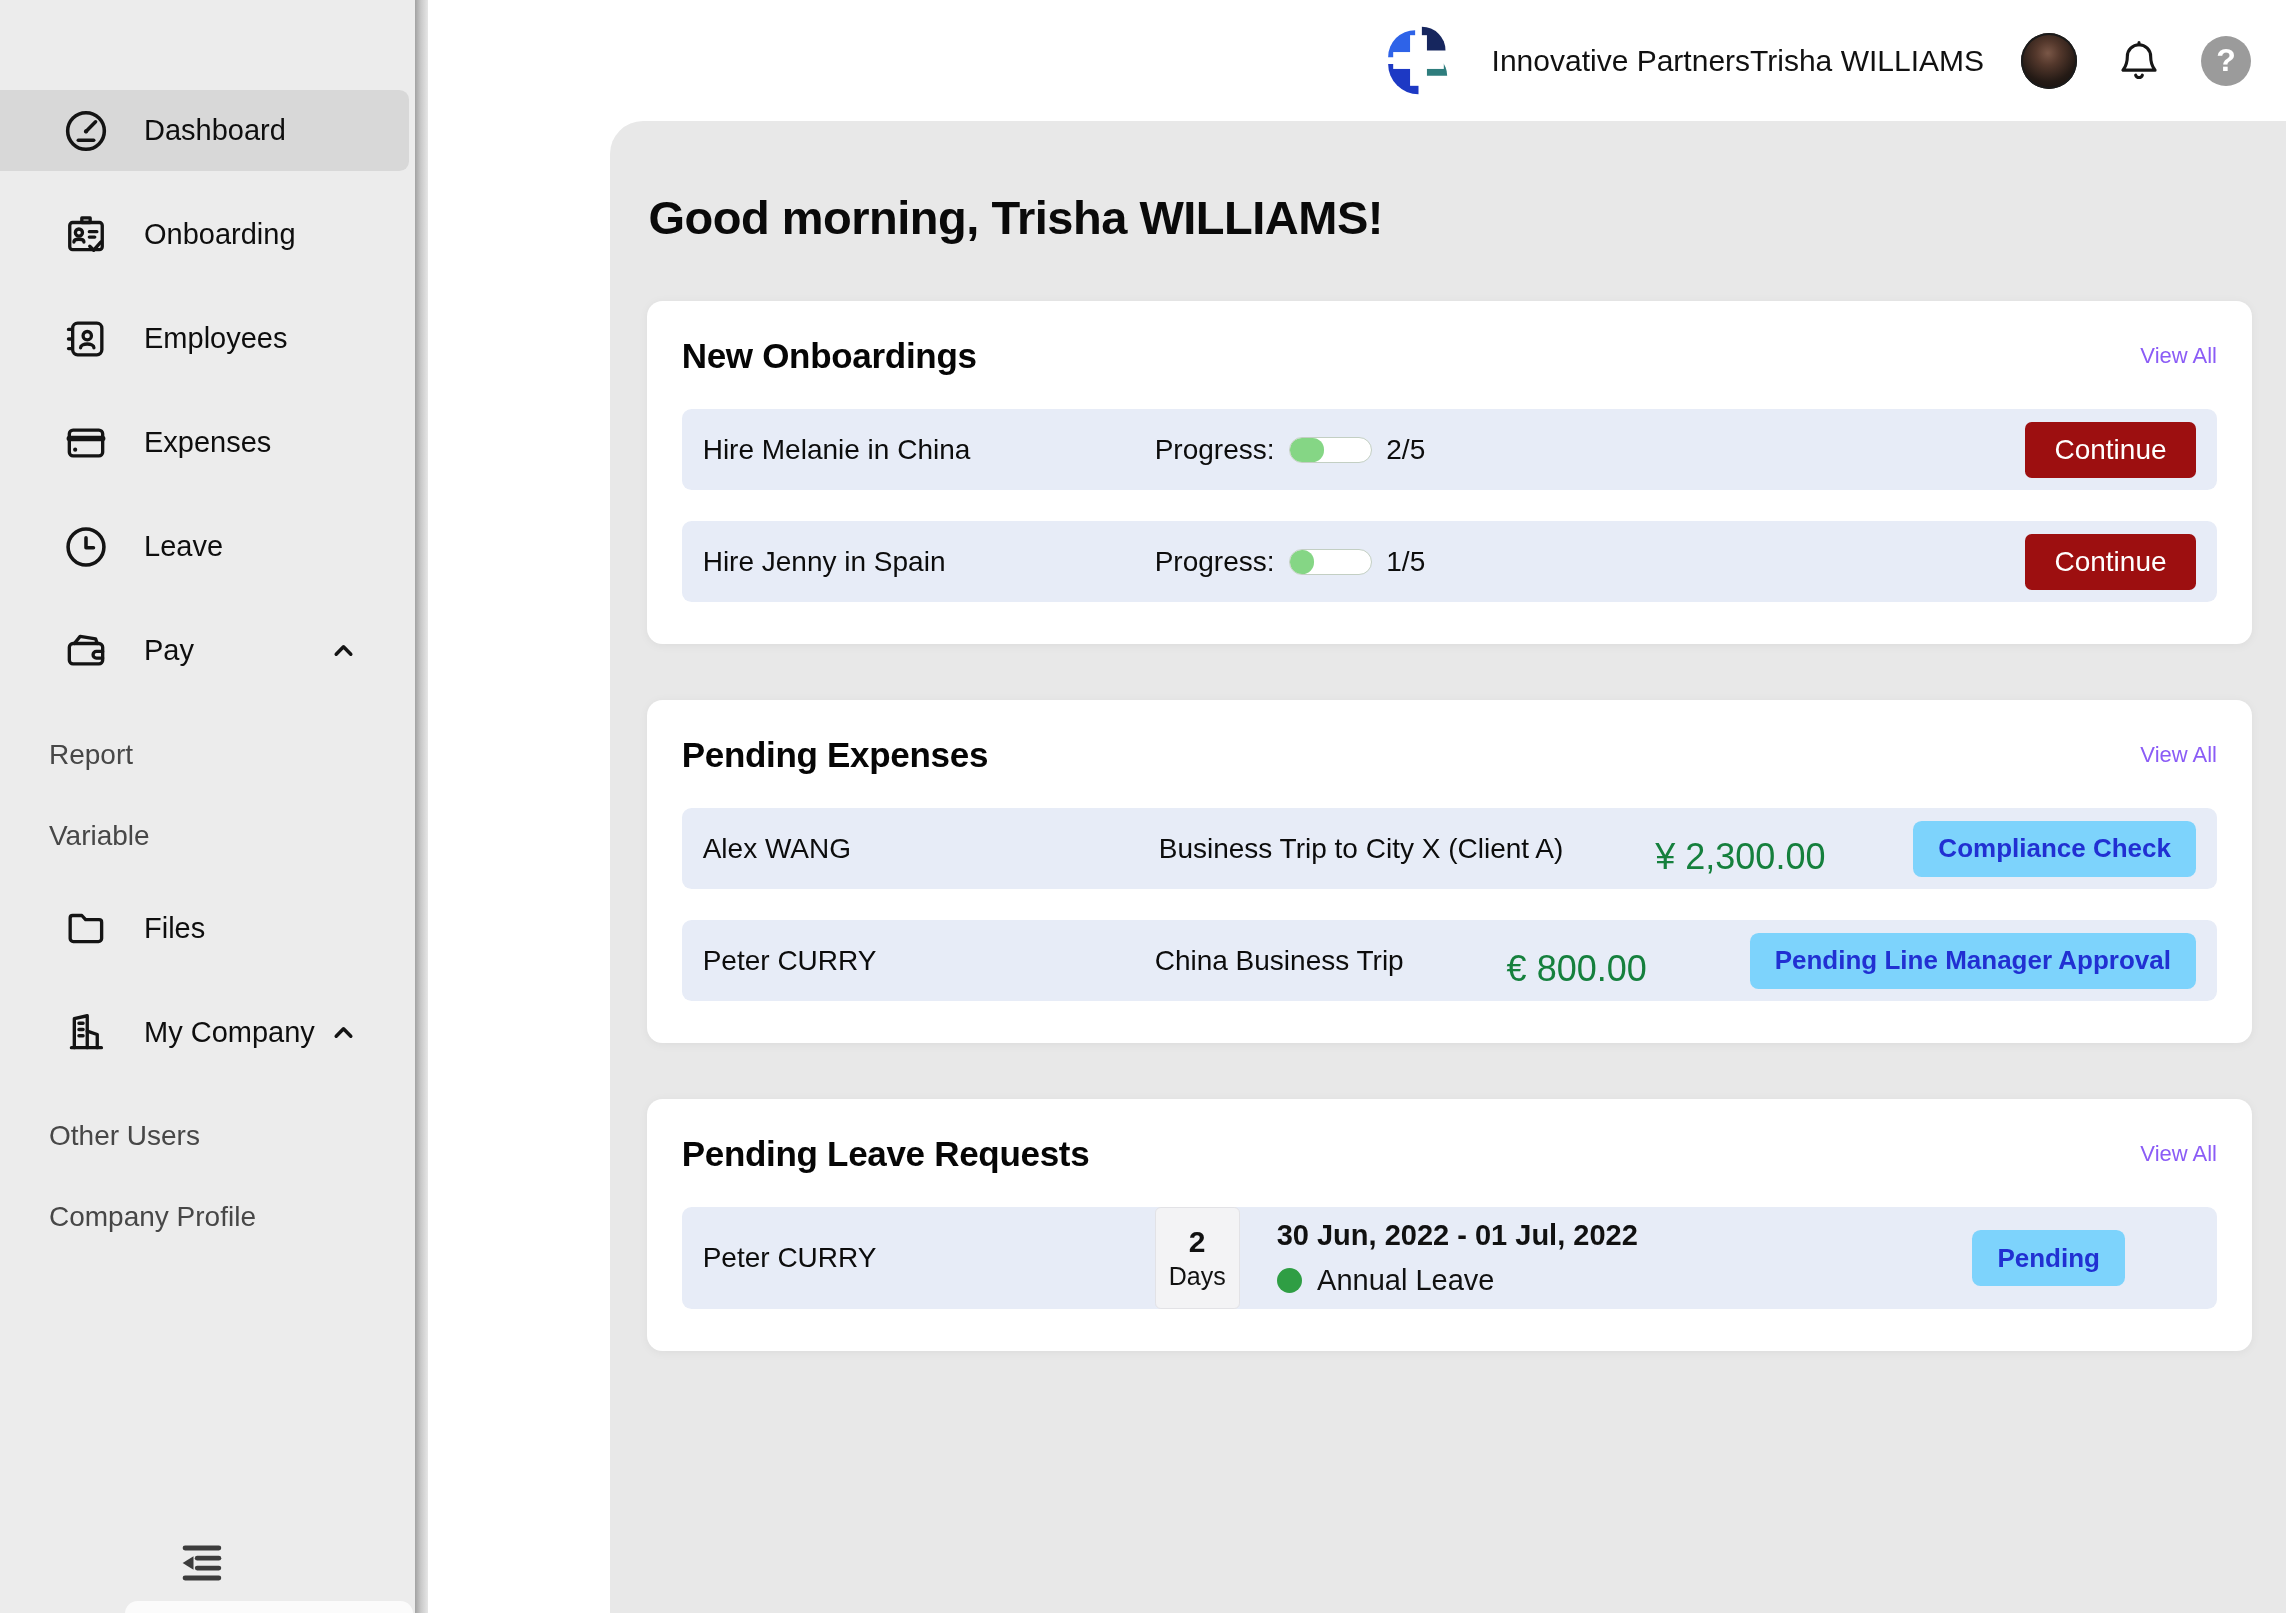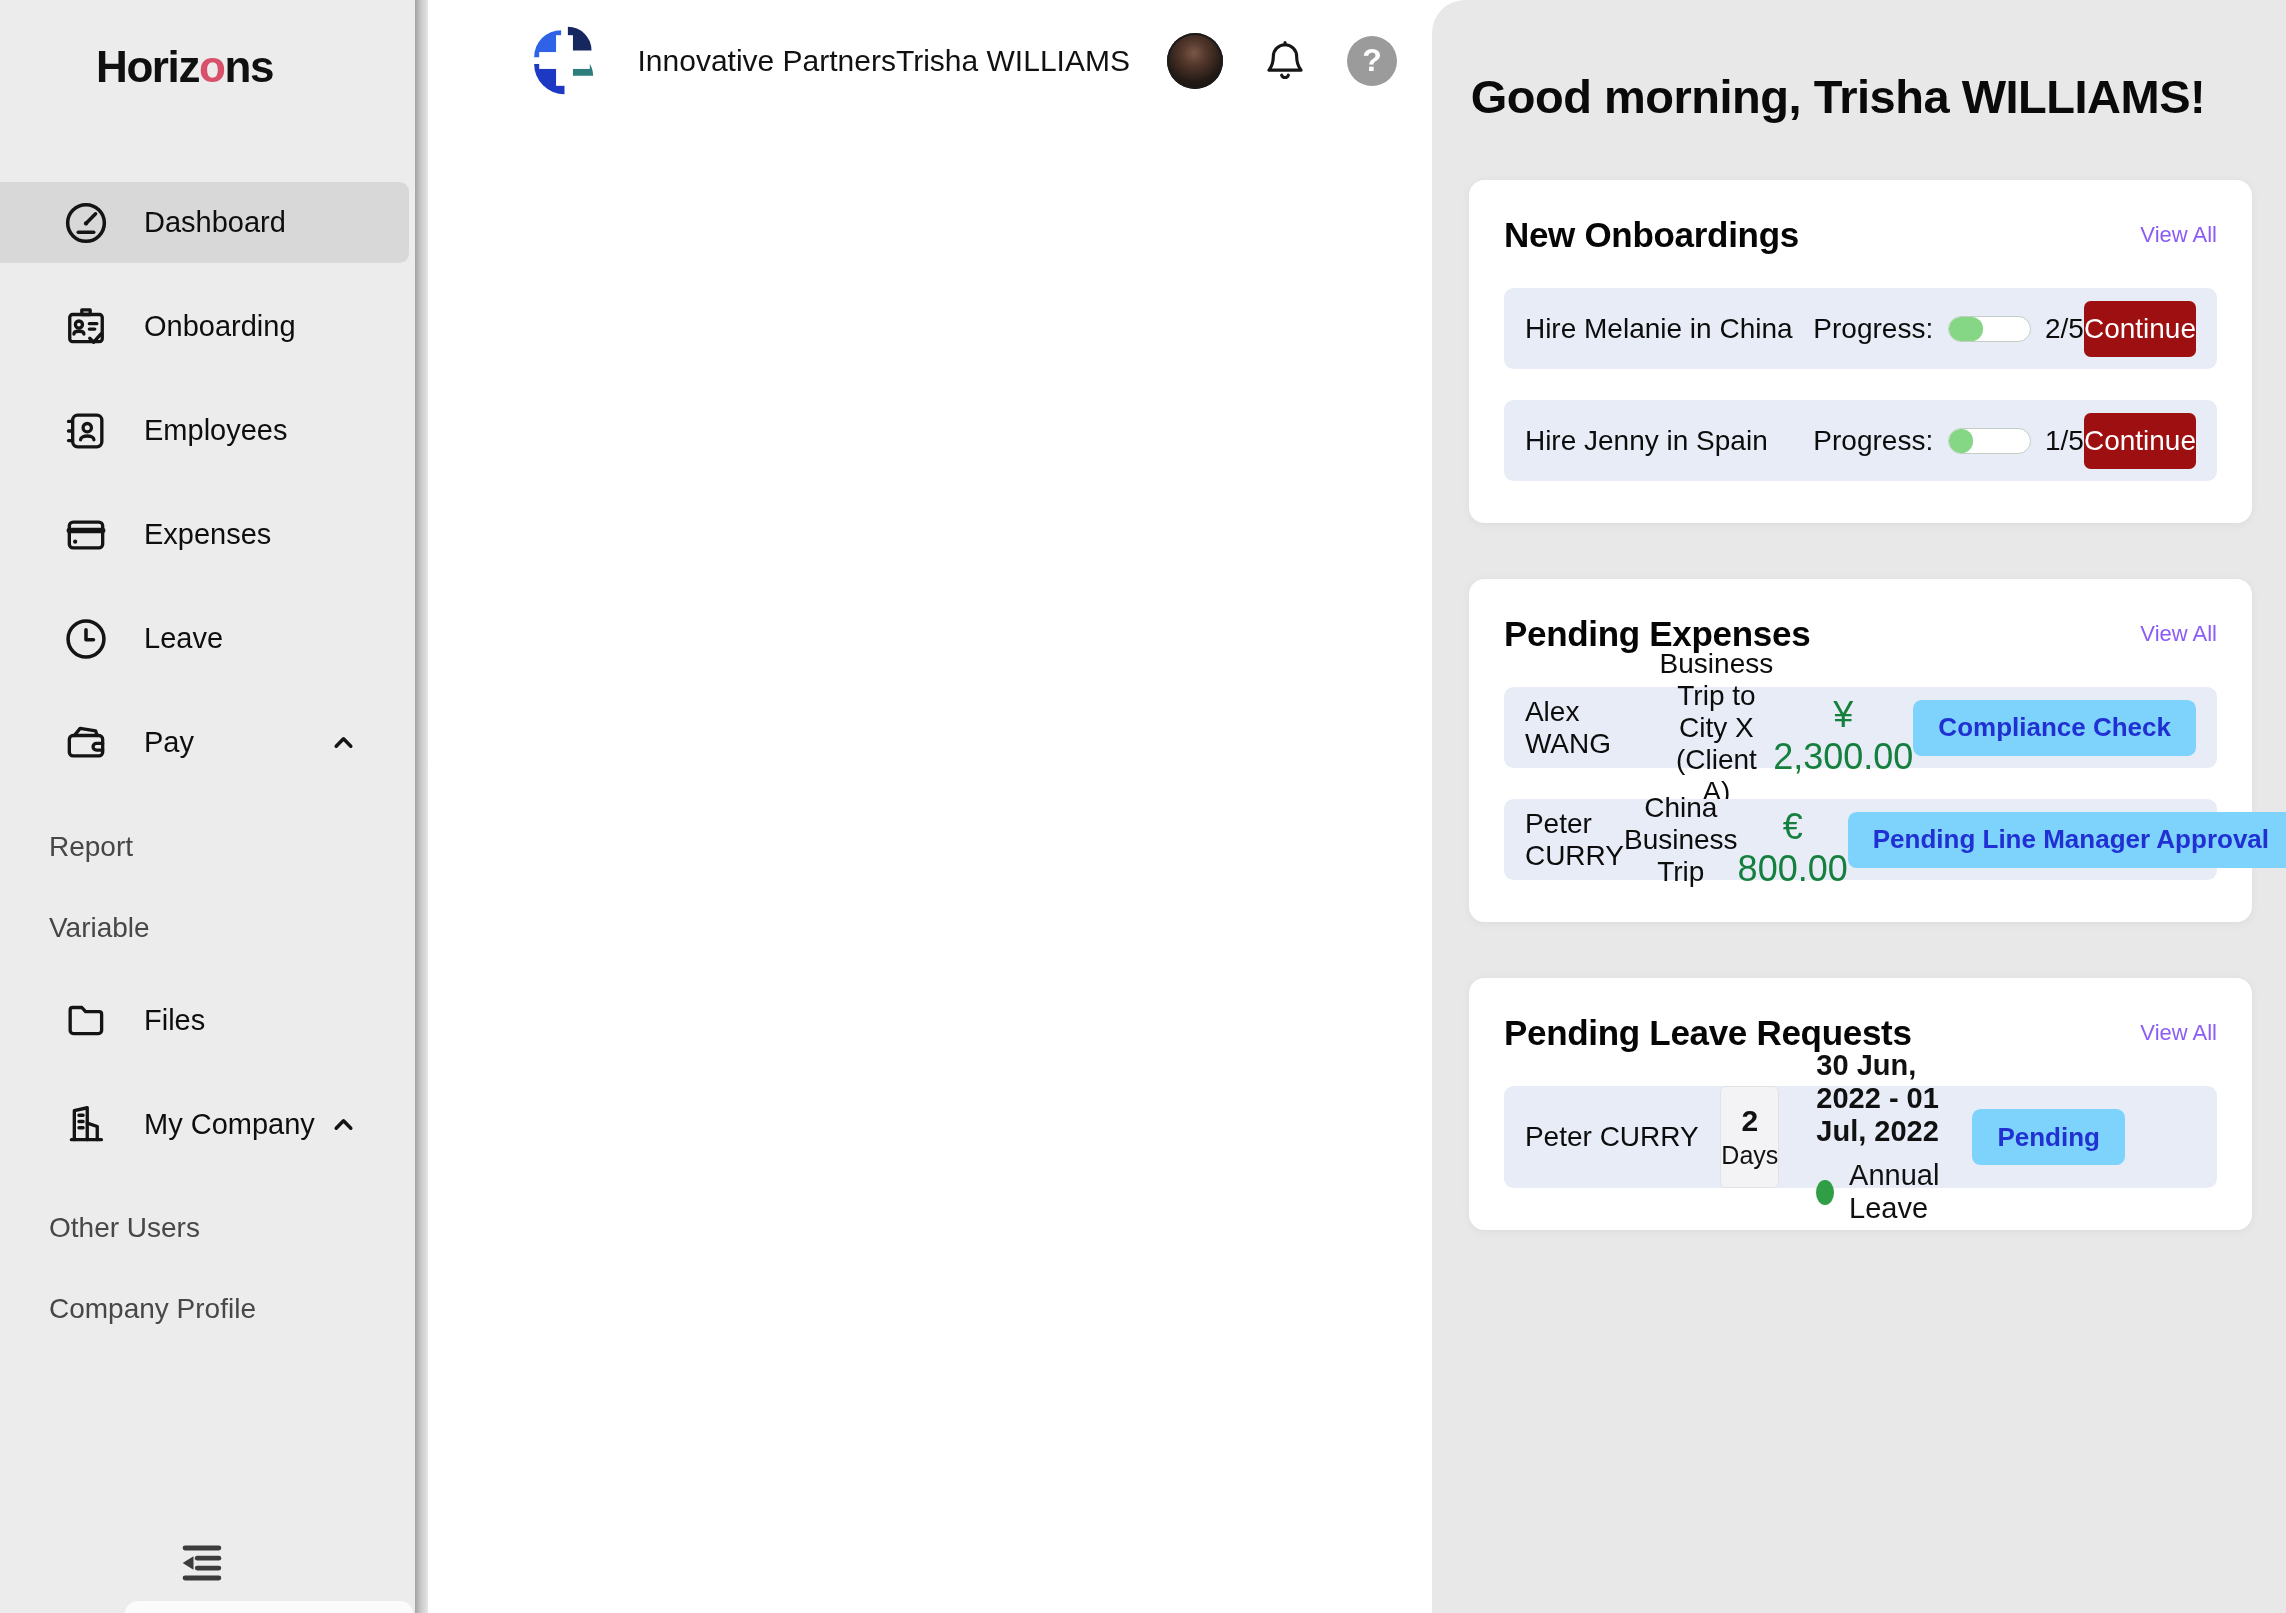"Horizons" div.logo { html: <div><span>Horiz</span><span>o</span><span>ns</span></div> -> none }
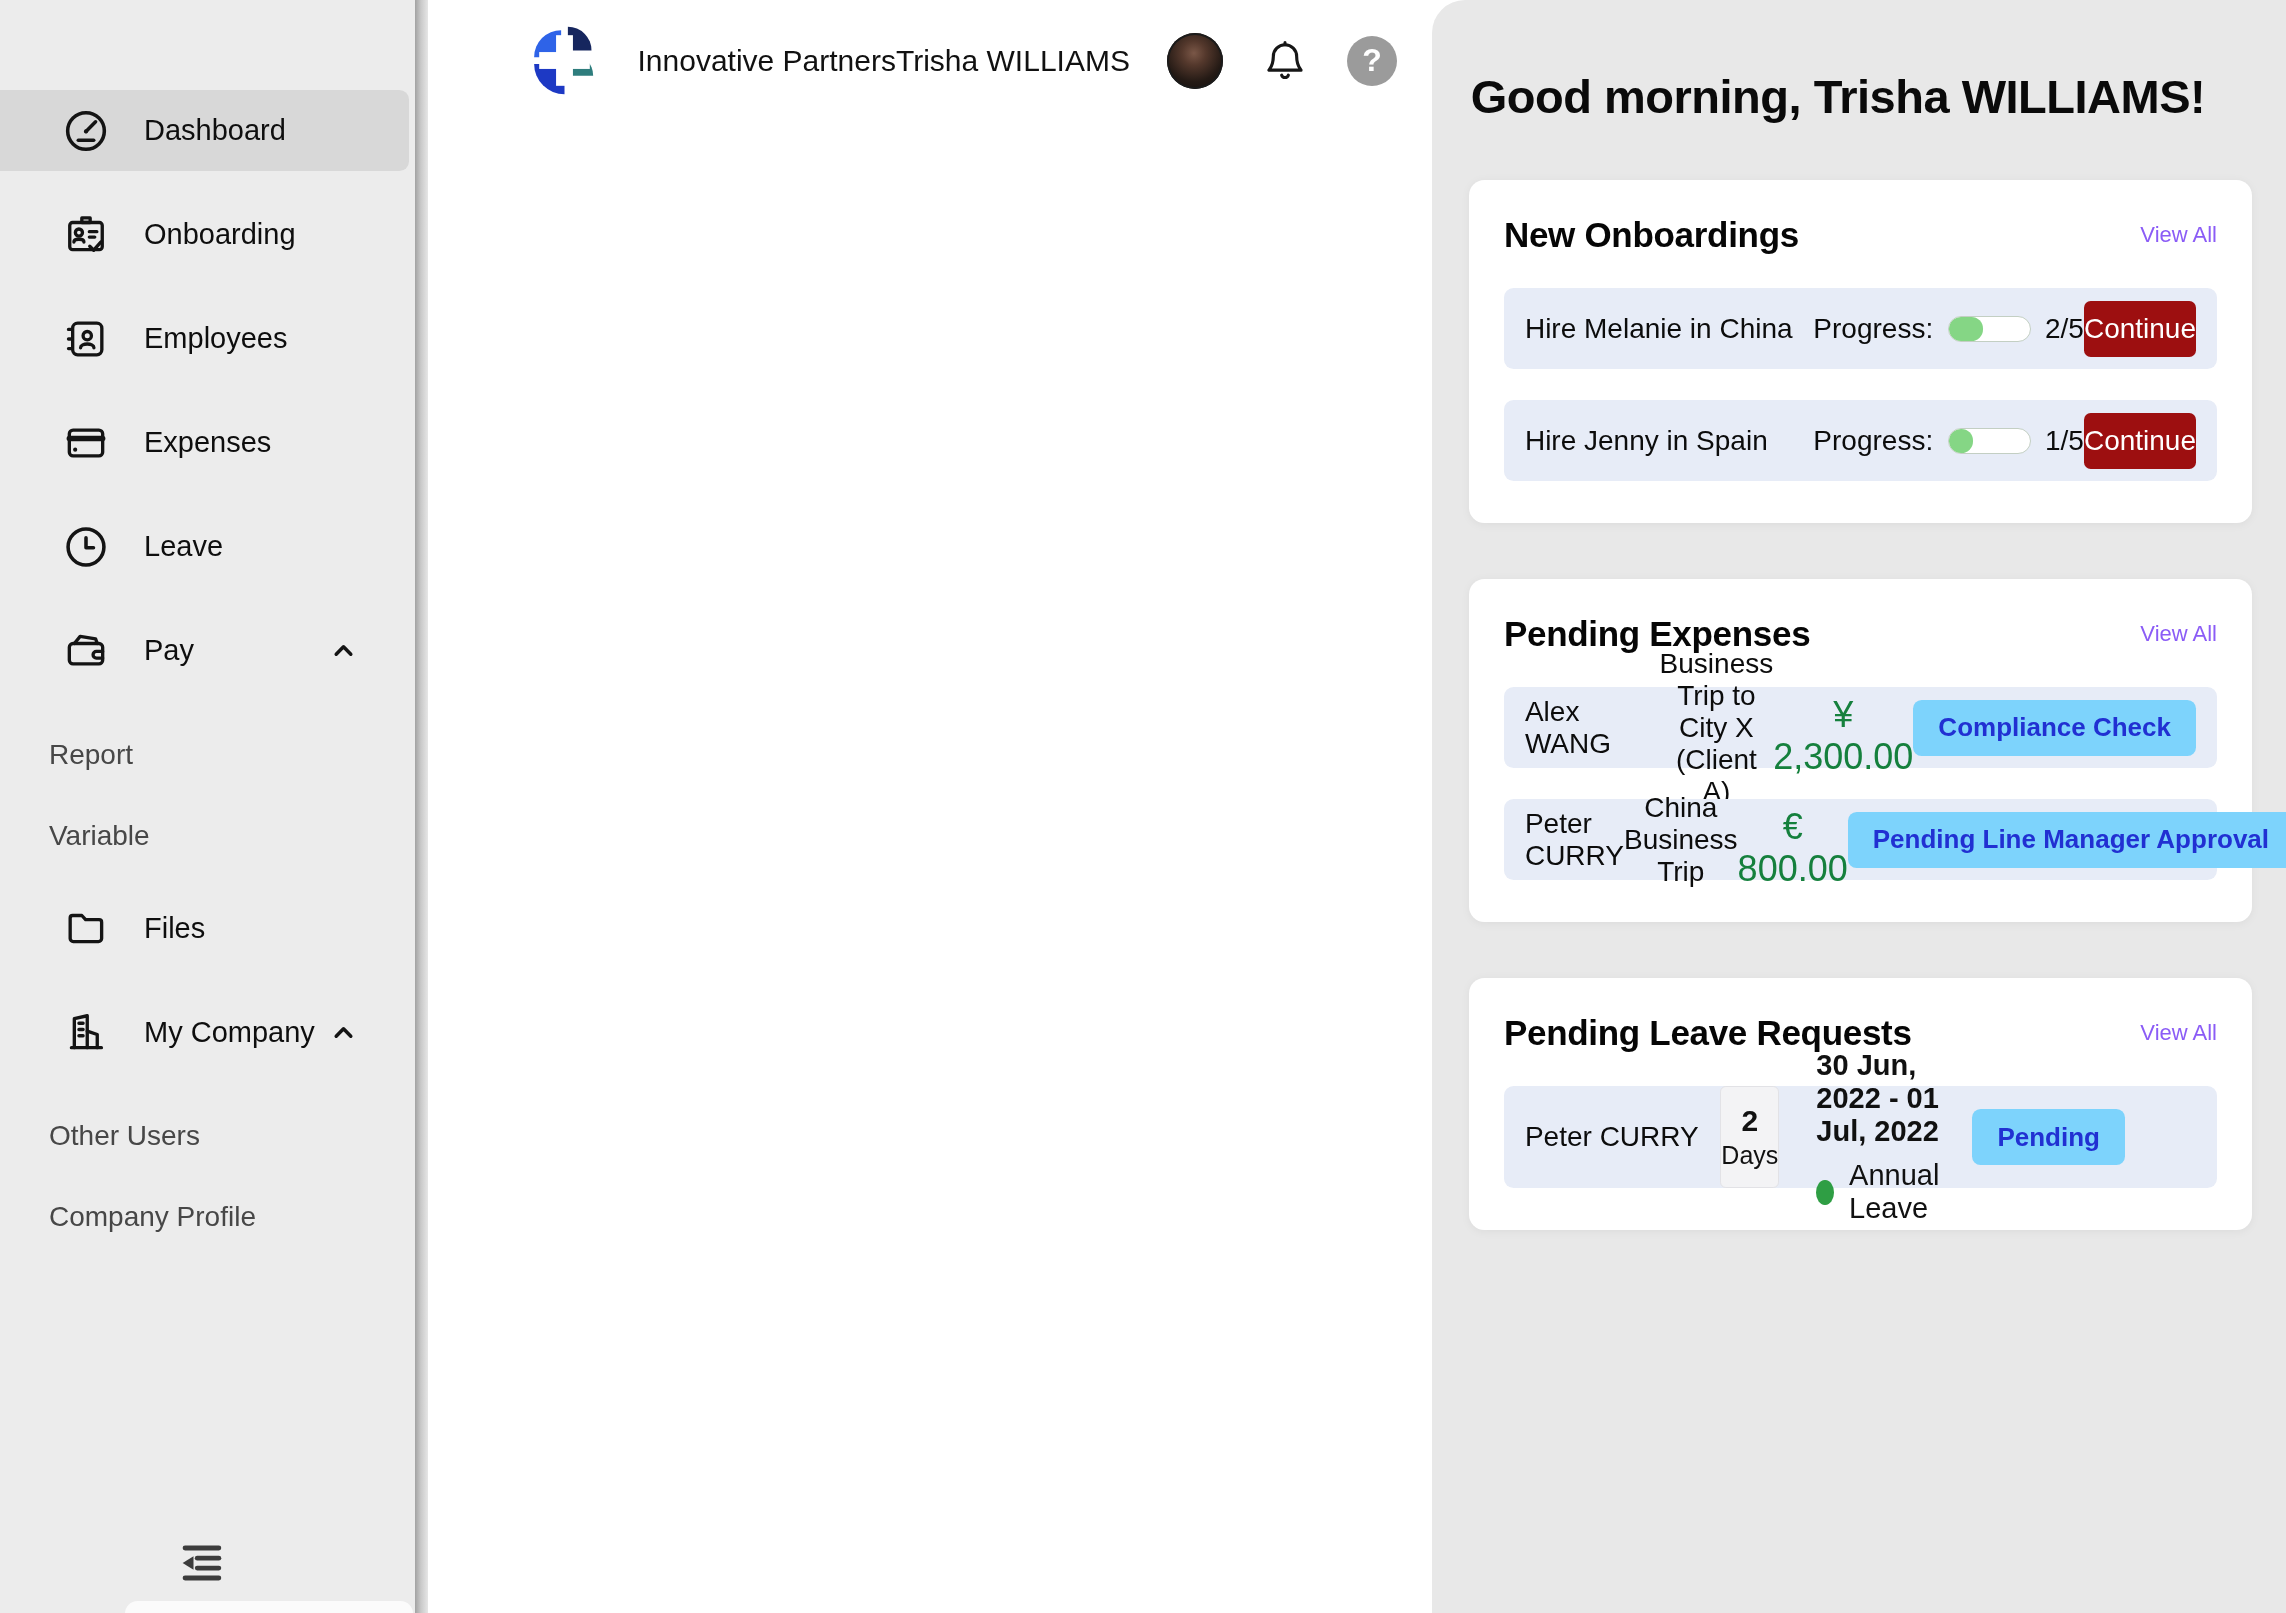"Innovative Partners" .main { align-items: none -> flex-end; flex-direction: none -> column }
